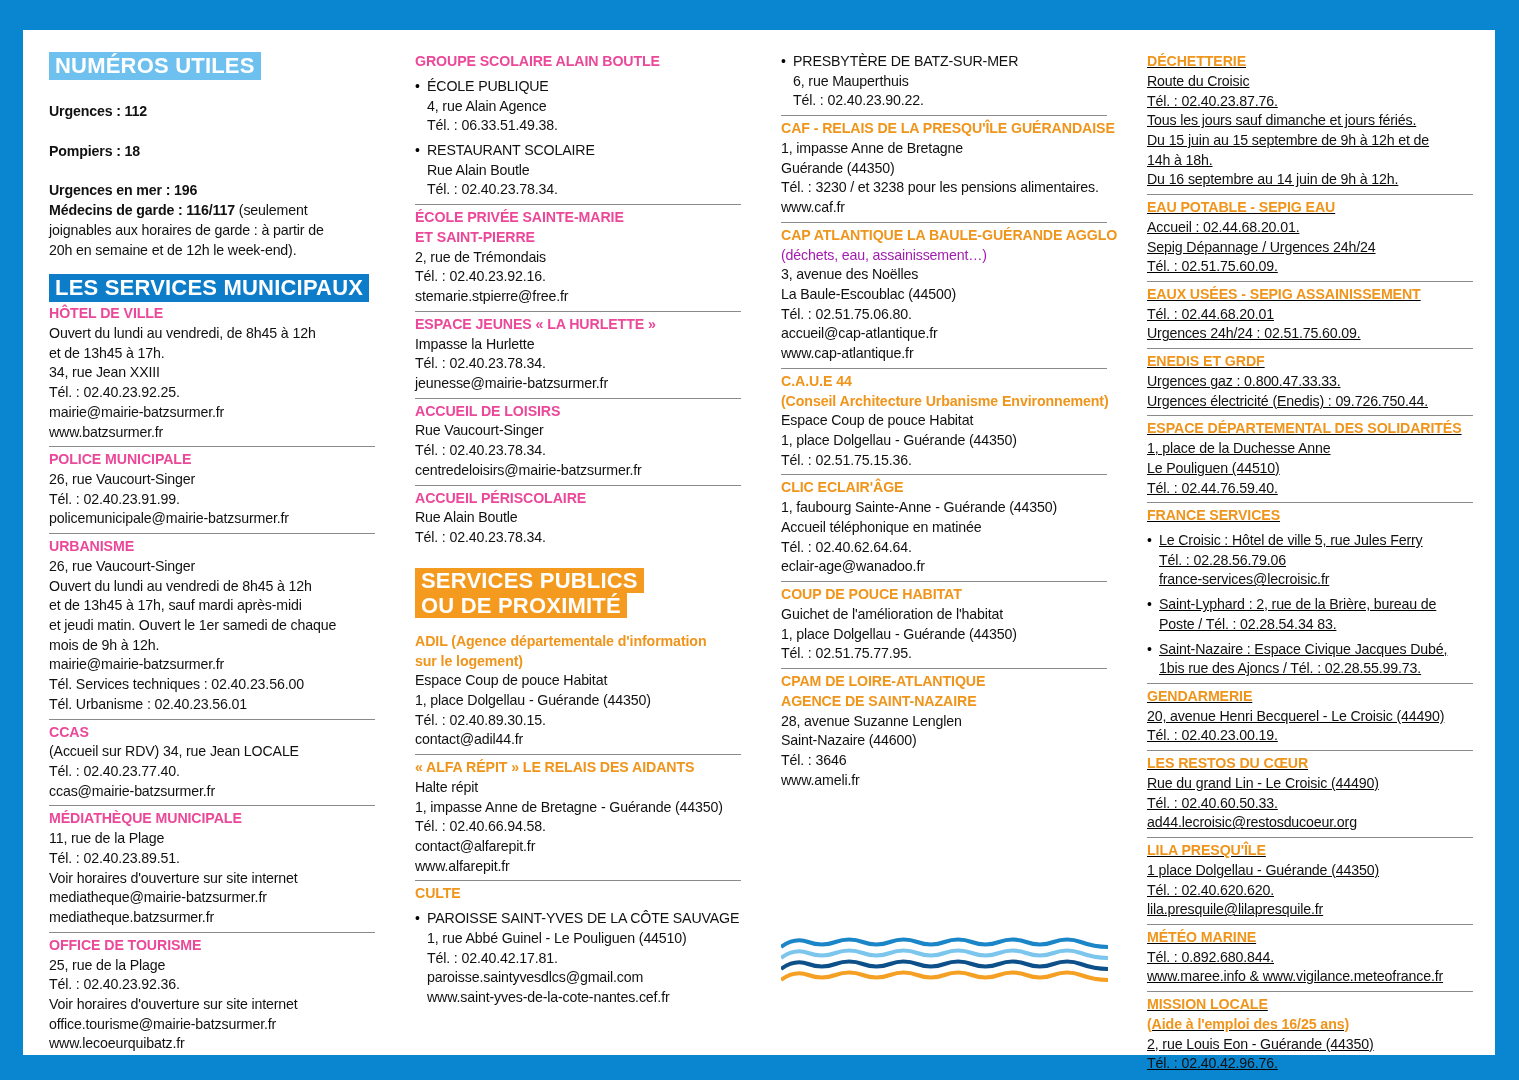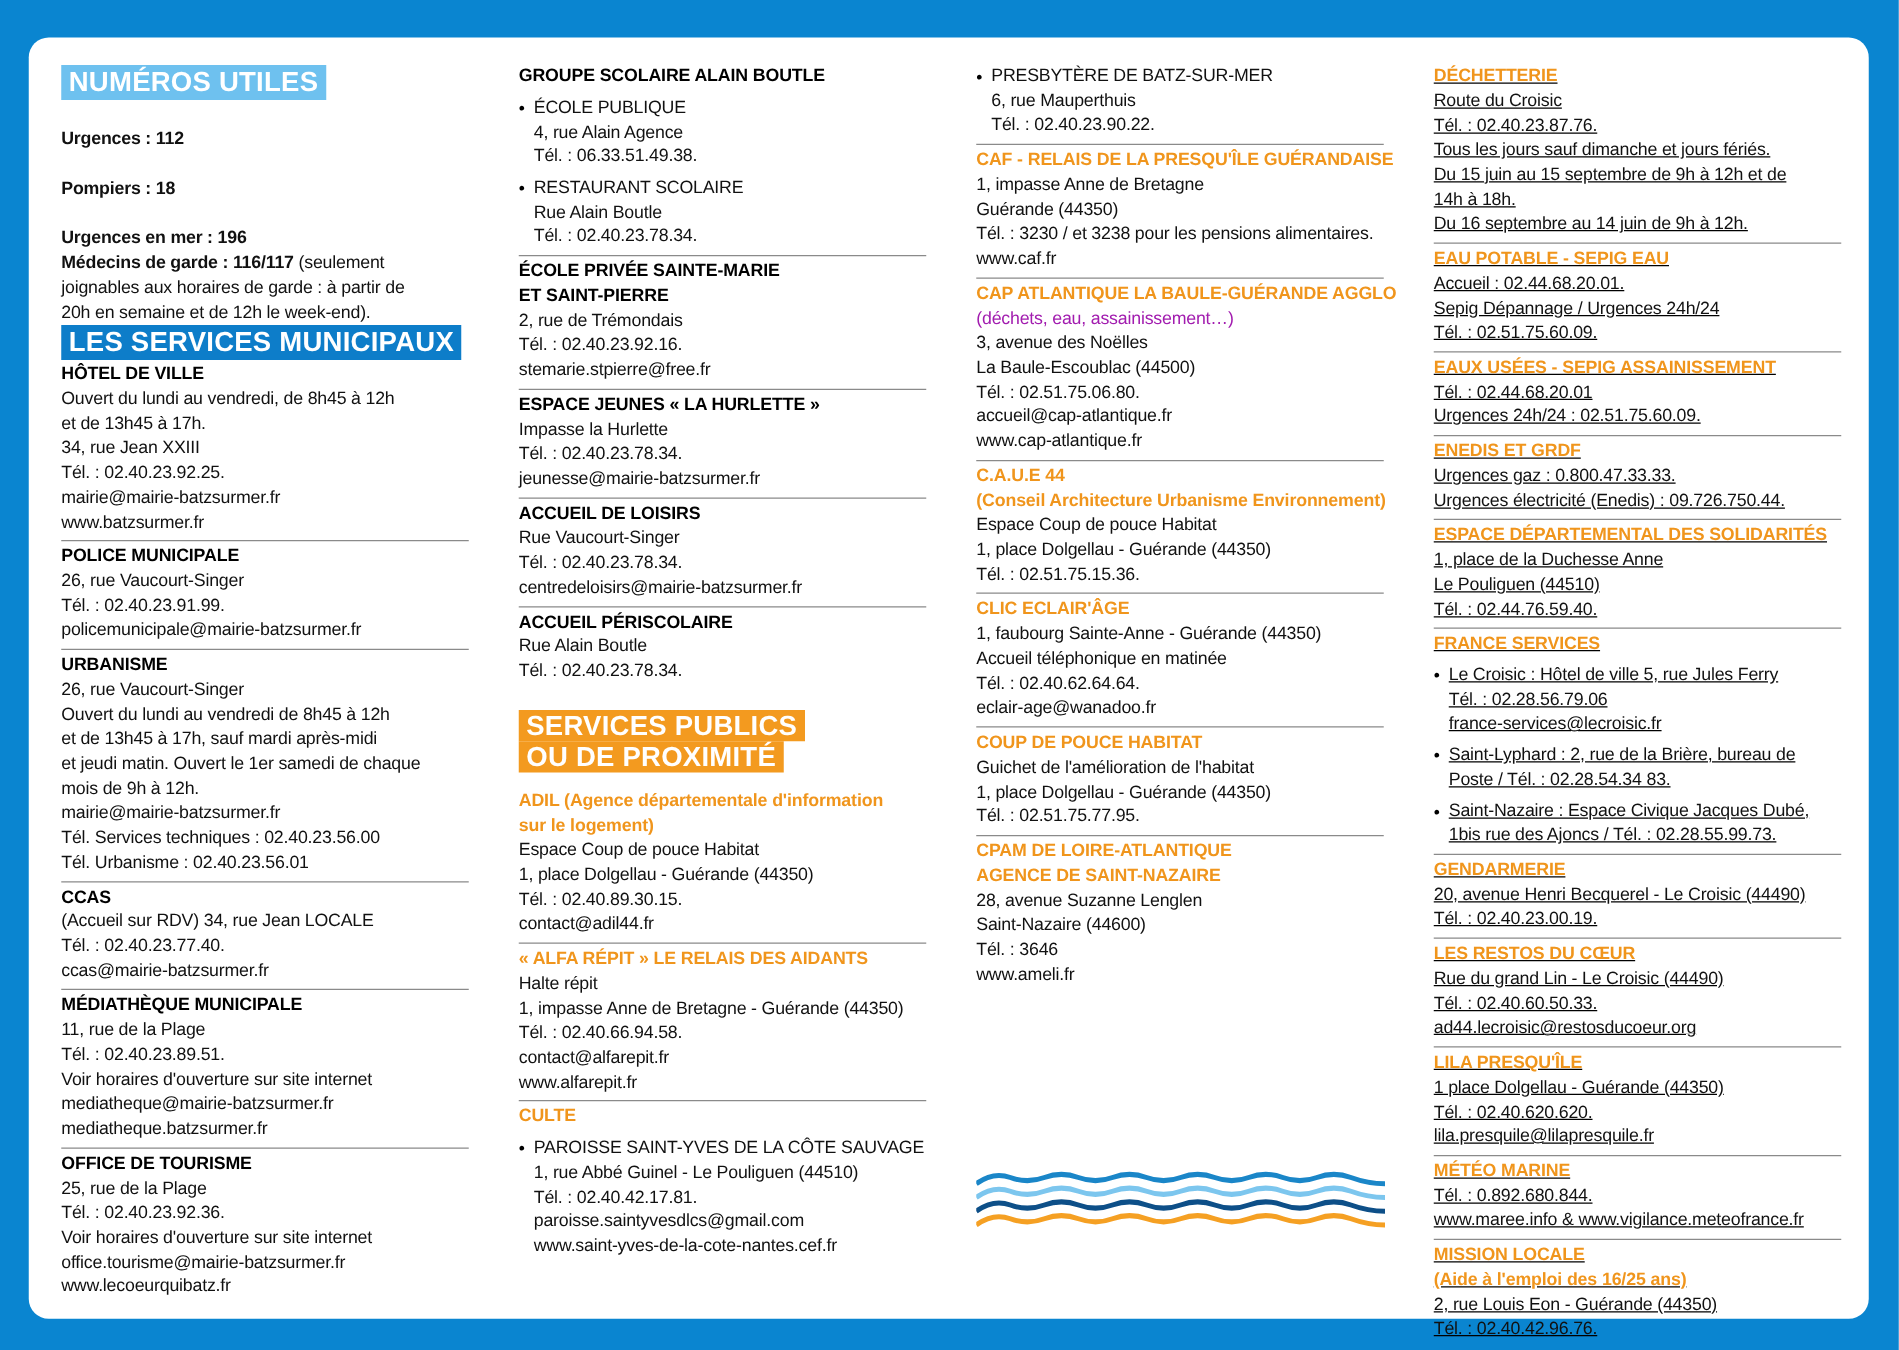"NUMÉROS UTILES" .page { border-radius: 16px -> none }
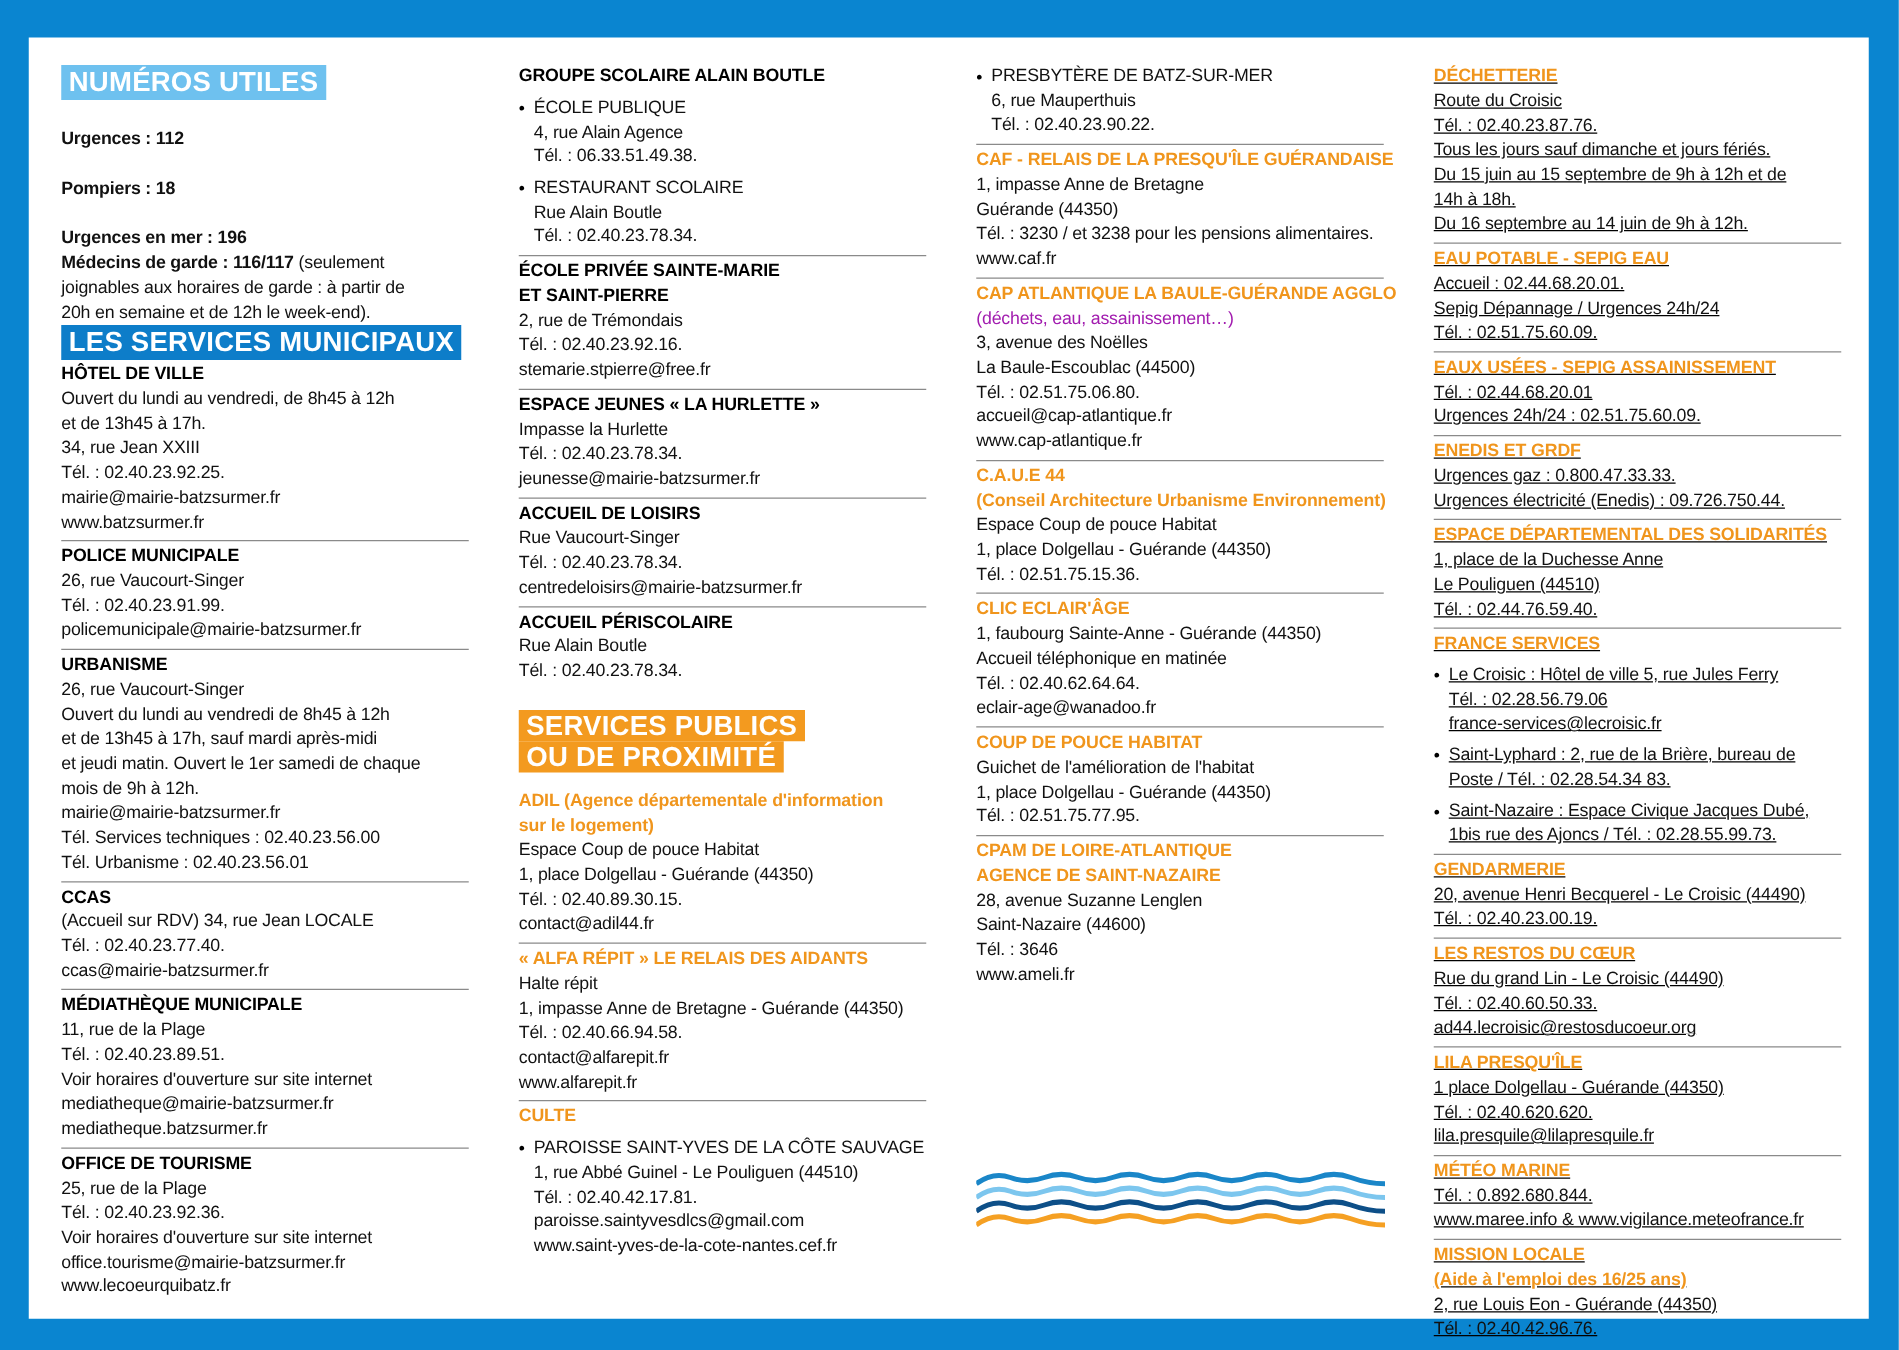"GROUPE SCOLAIRE ALAIN BOUTLE" .h.blue { color: #000000 -> #ec4899 }
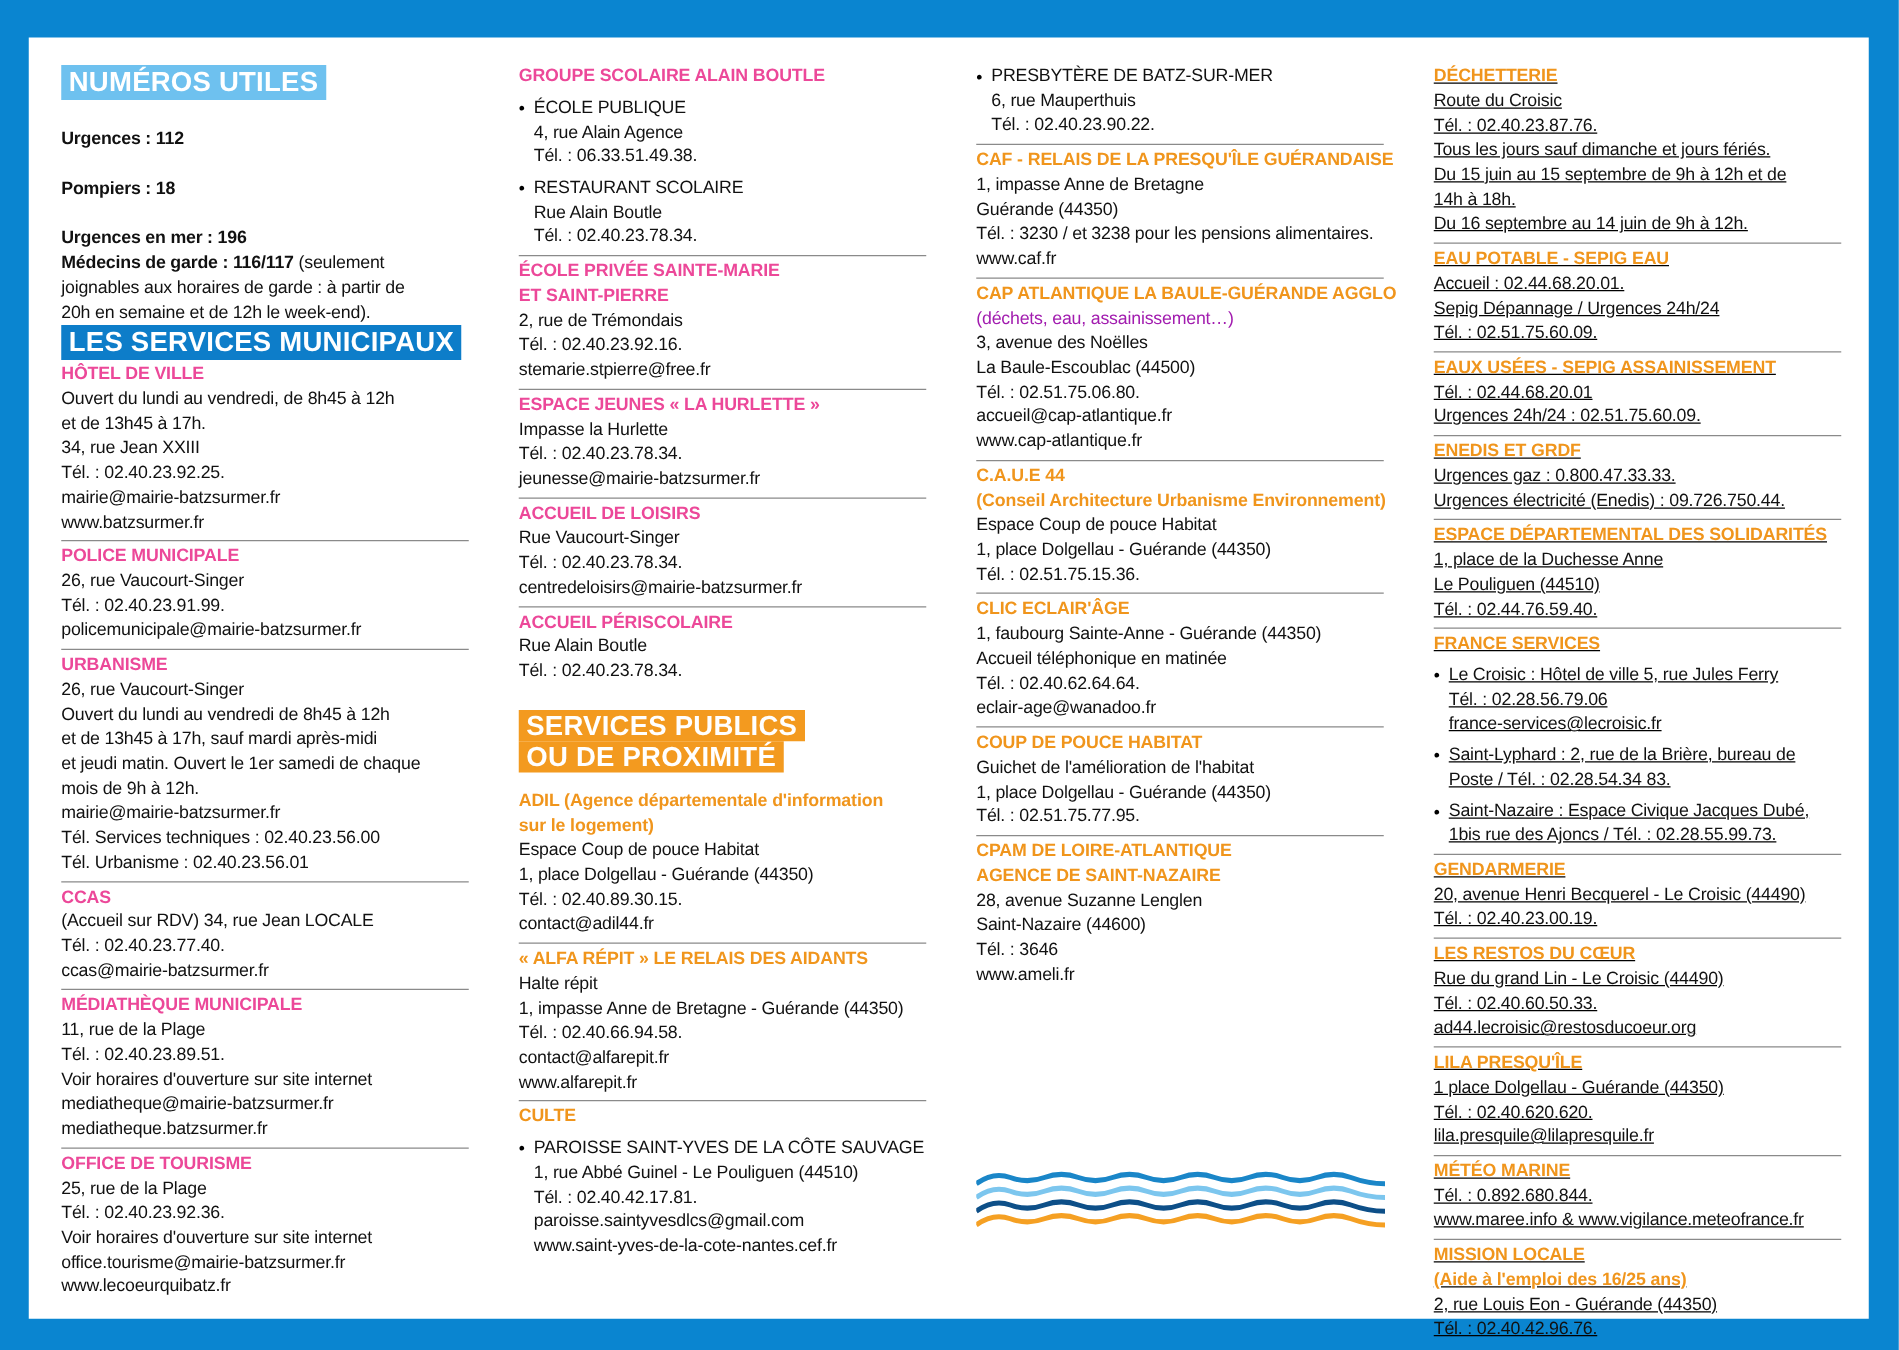"LES SERVICES MUNICIPAUX" .t-dark { margin-top: 0 -> 14px }
